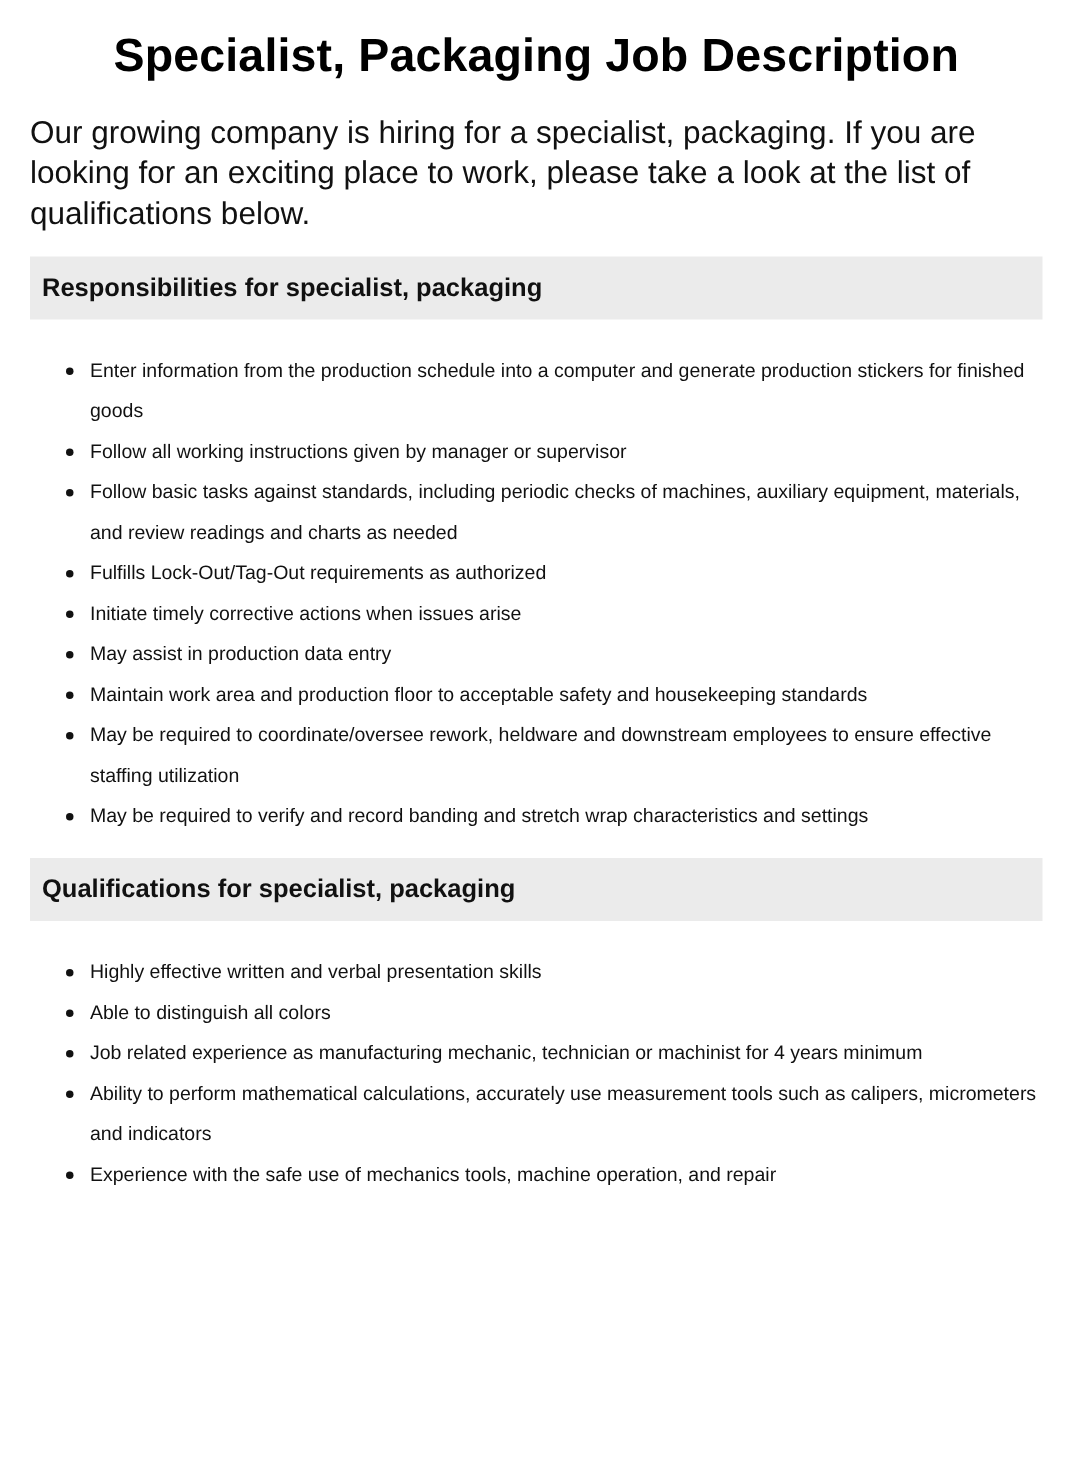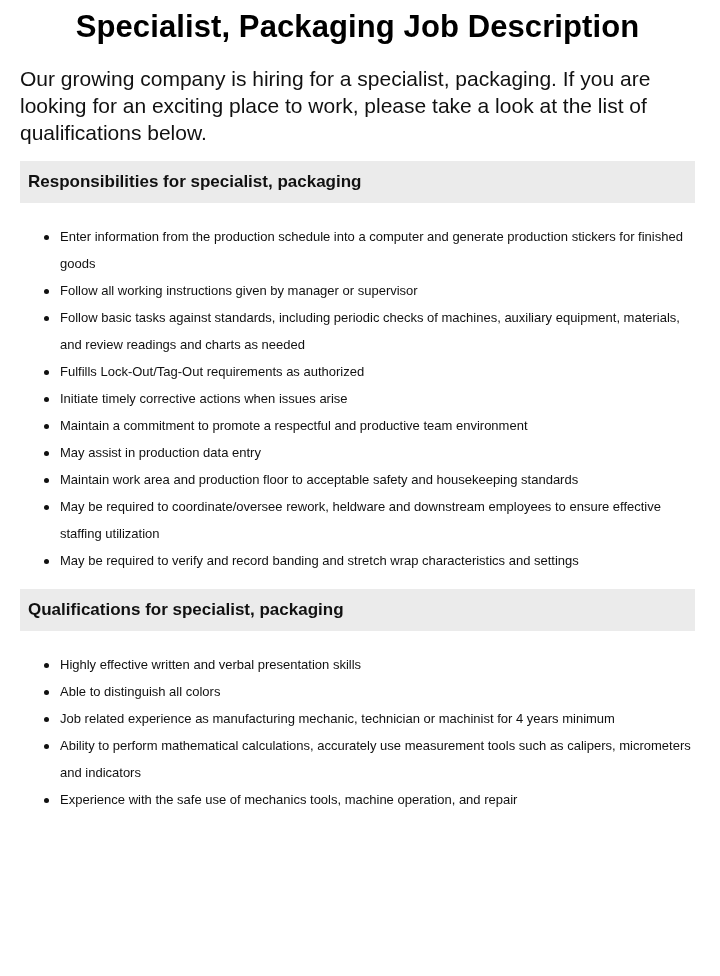"Specialist, Packaging Job Description" h1 { margin: 4px -> 14px }
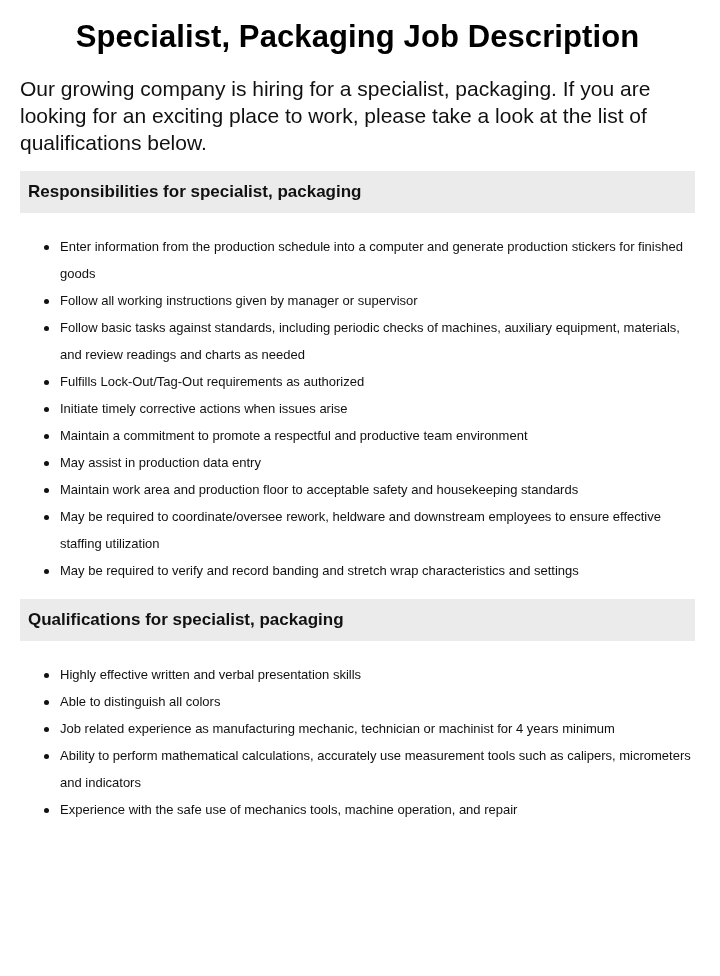"Maintain a commitment to promote" li { html: <li>Maintain a commitment to promote a respectful and productive team environment</li> -> none }
